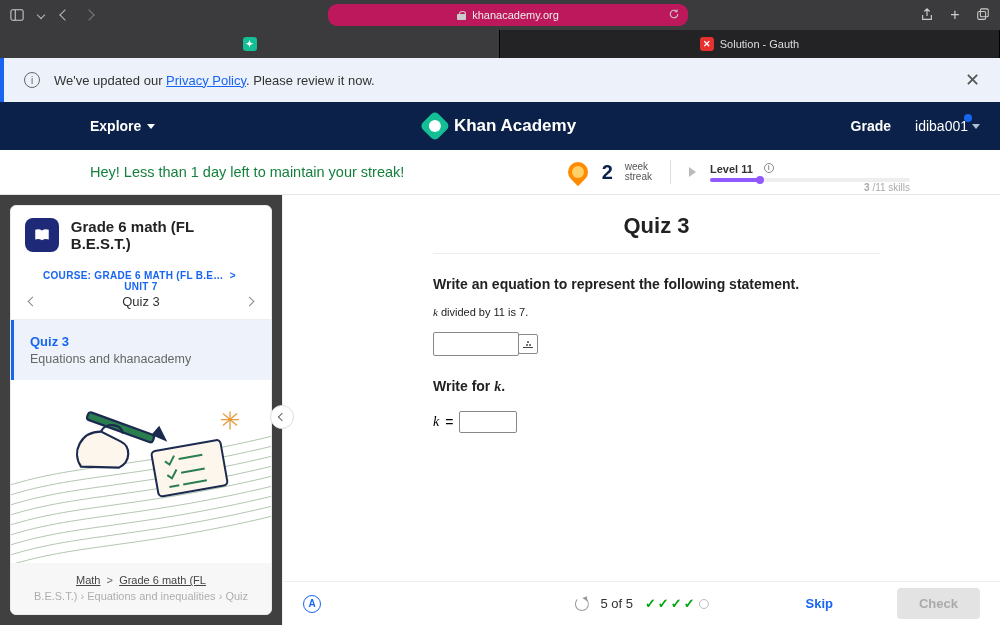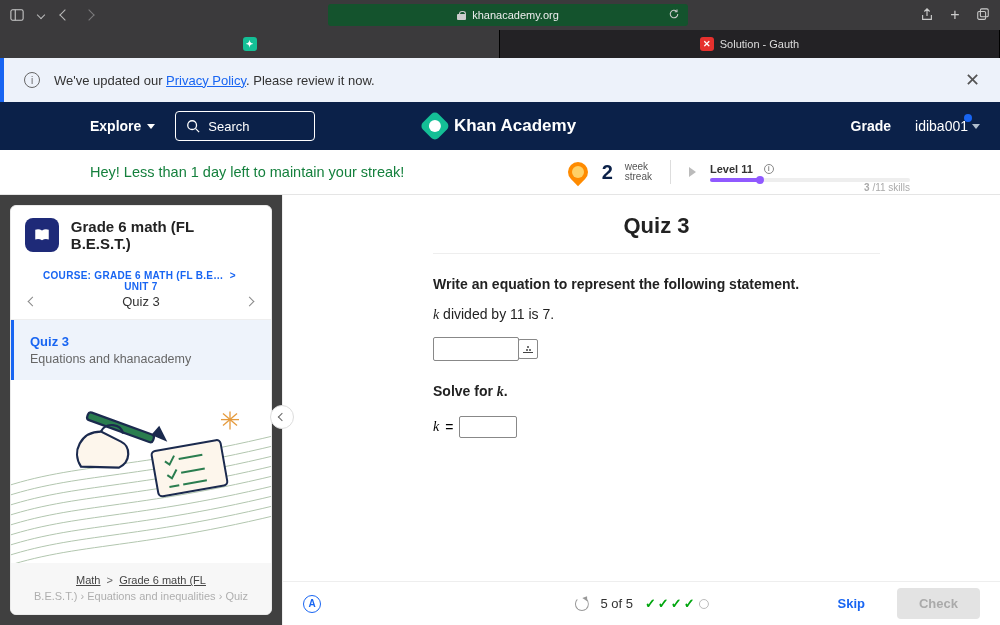"khanacademy.org" .url-pill { background: #14532d -> #be185d; border-radius: 3px -> 9px }
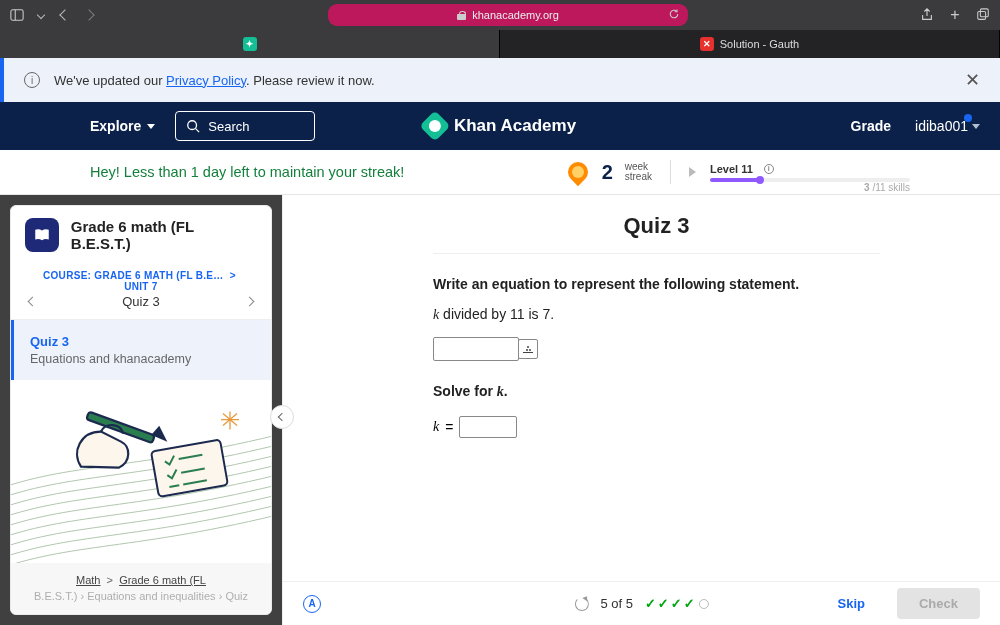"Search" div.search-box { html: <div> <svg> <circle></circle> <line></line> </svg> <span>Search</span> </div> -> none }
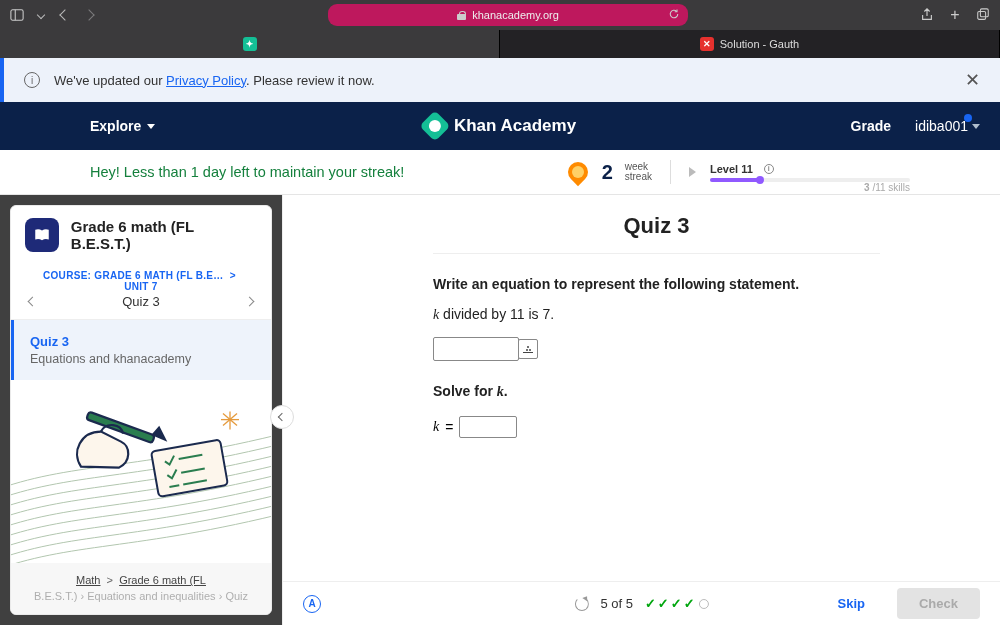"Level 11" .level-top { align-items: center -> flex-start }
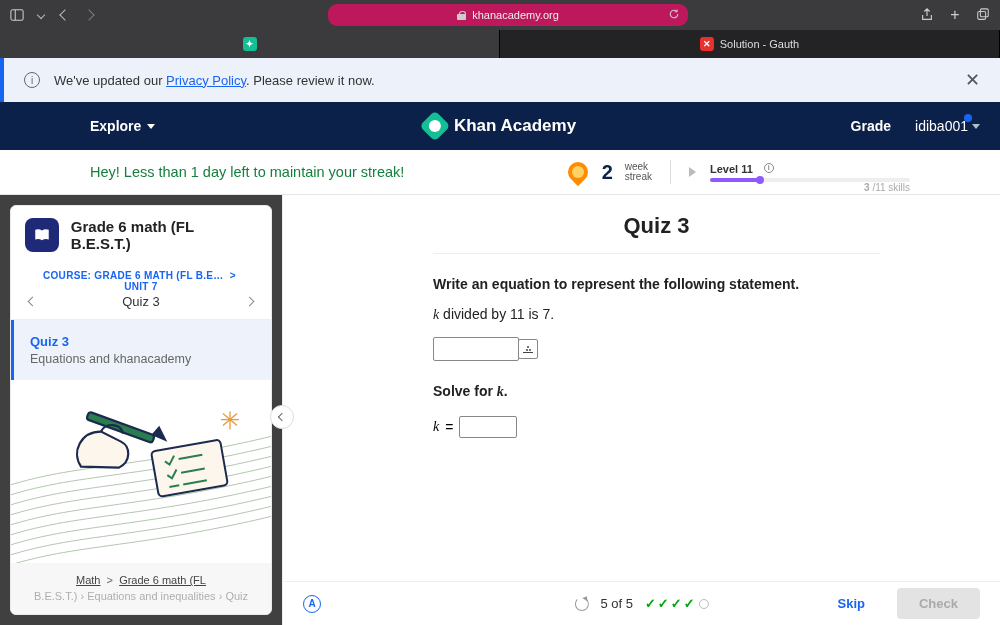"k divided by 11 is" .statement { font-size: 14px -> 11px }
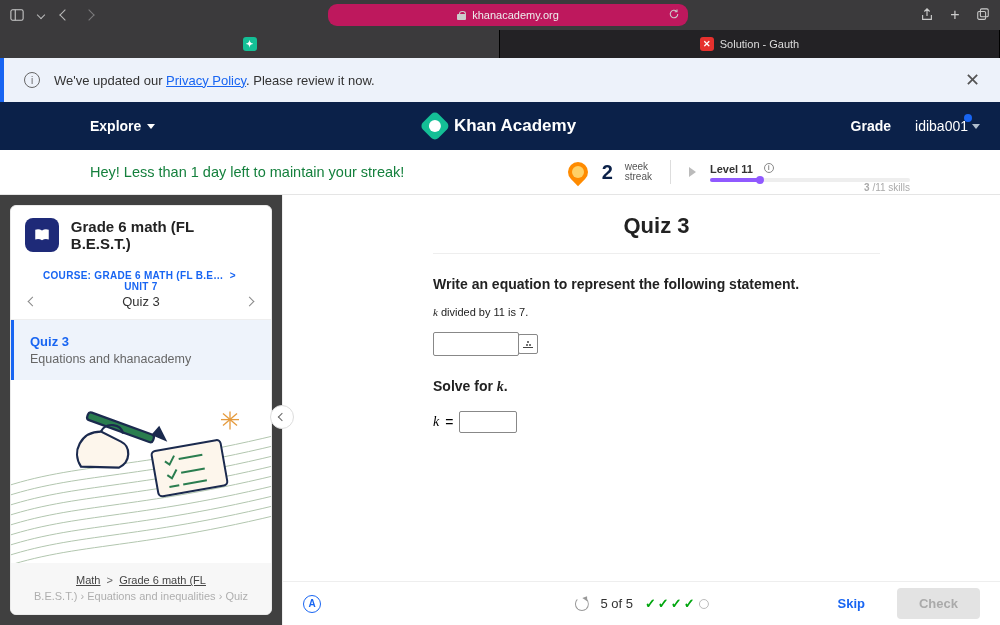"Solve for" span { text: Solve -> Write }
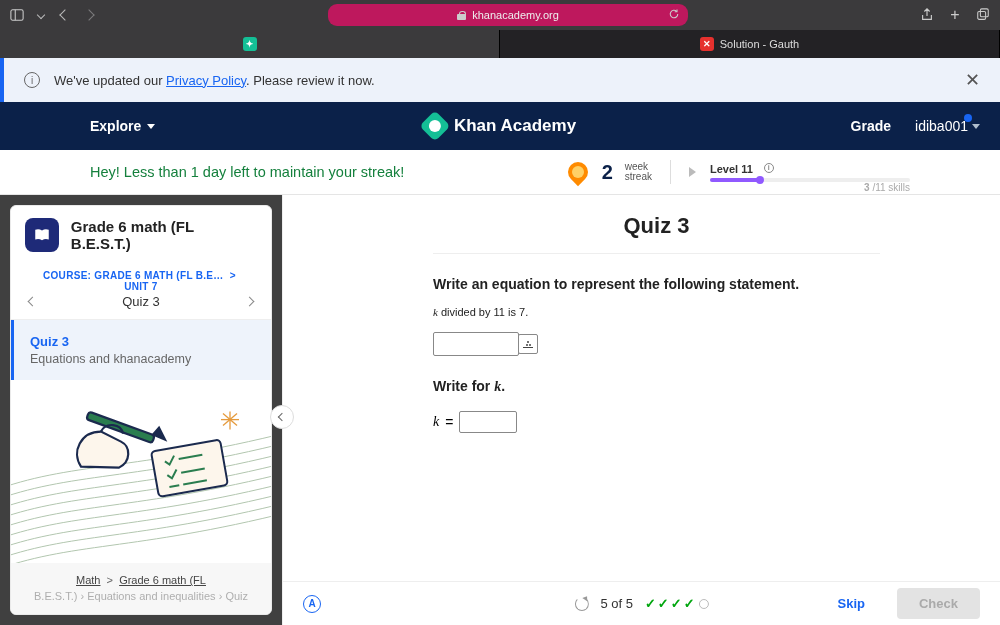"Check" .check-btn { margin-left: none -> 32px }
